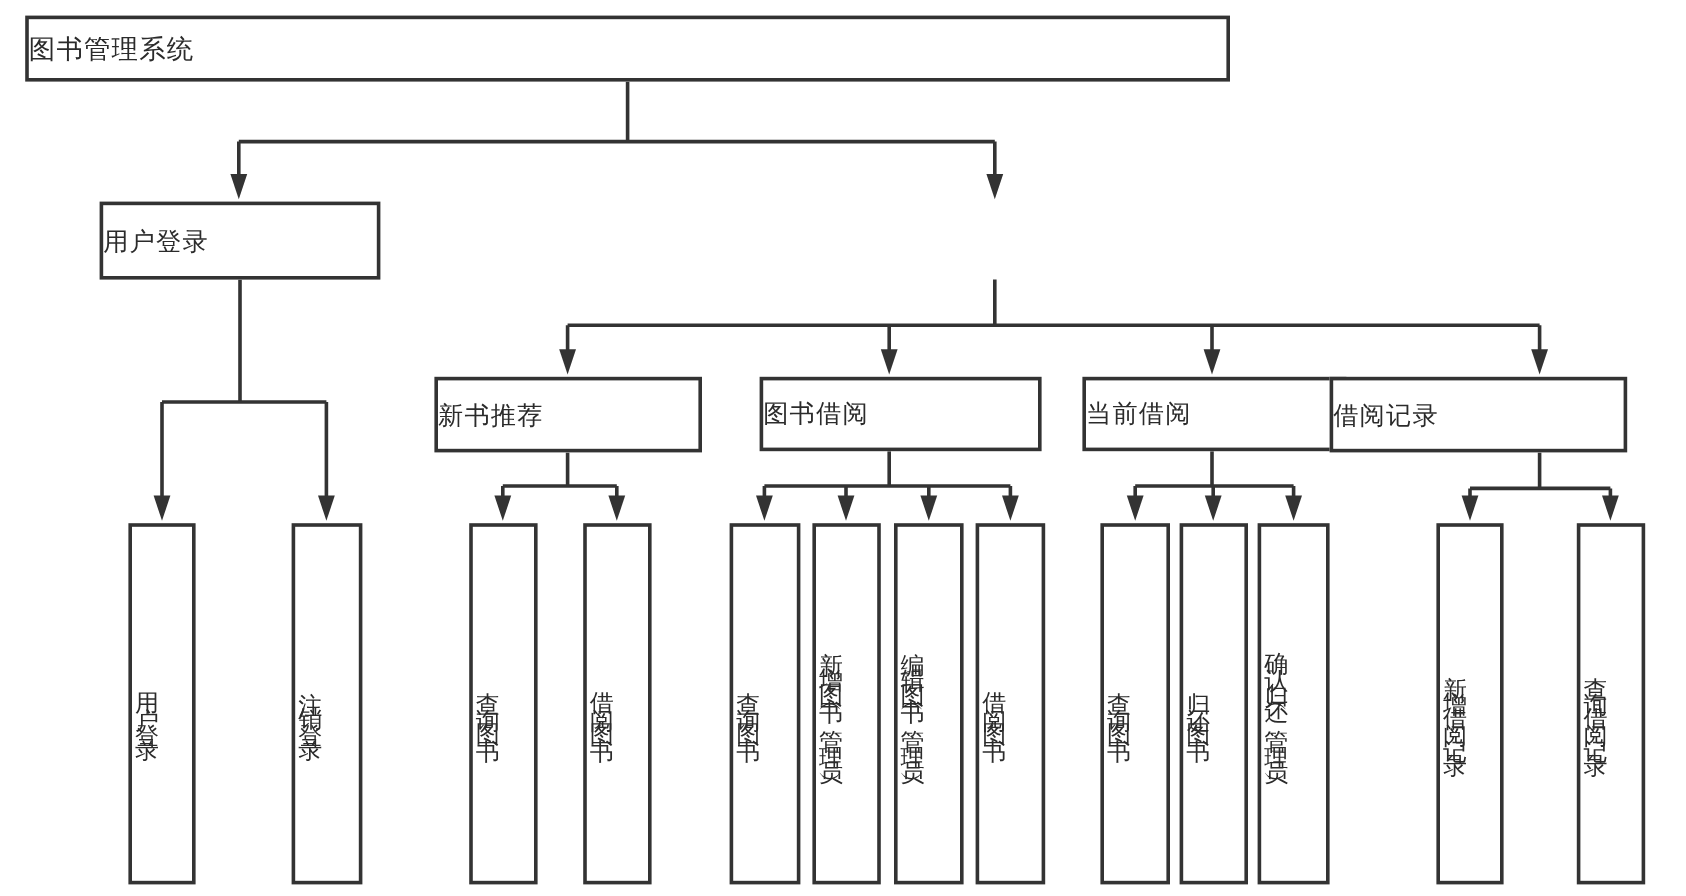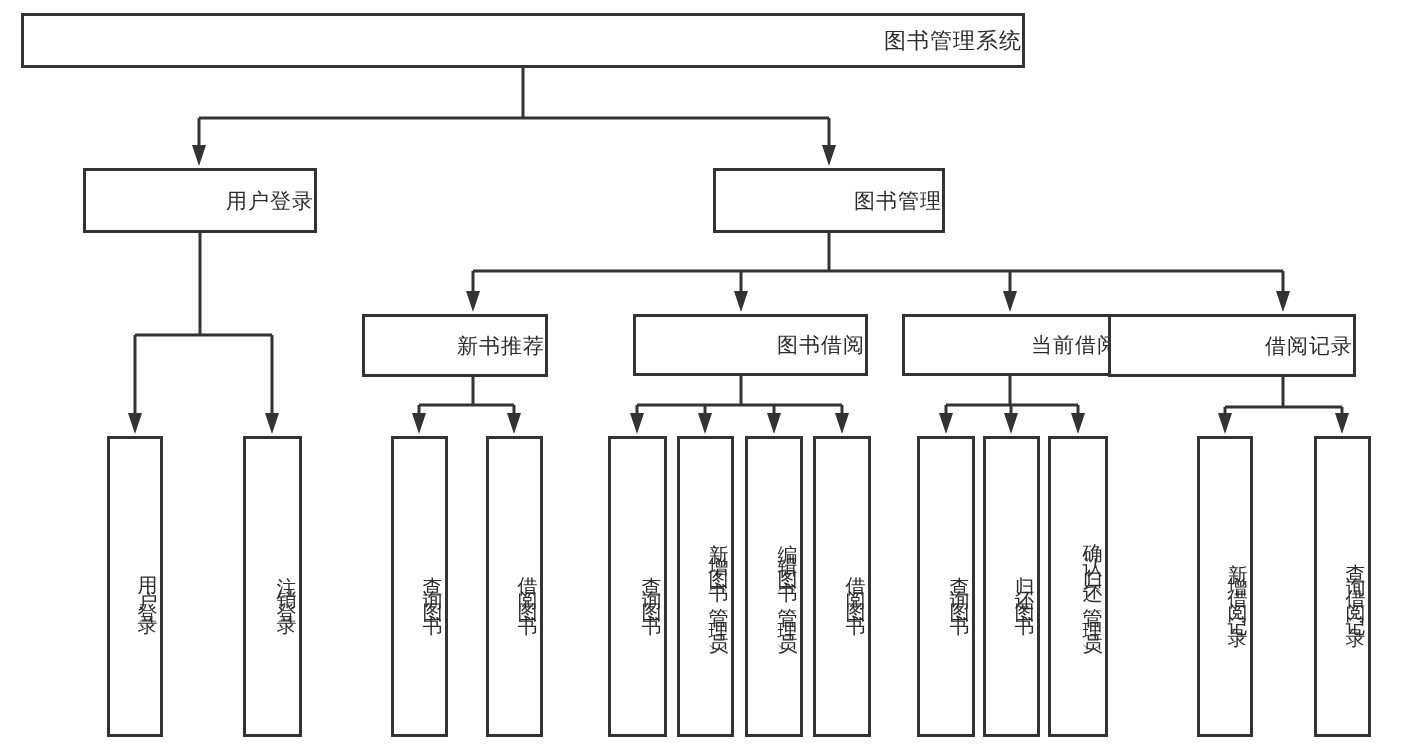"图书管理系统" .box { justify-content: flex-end -> flex-start }
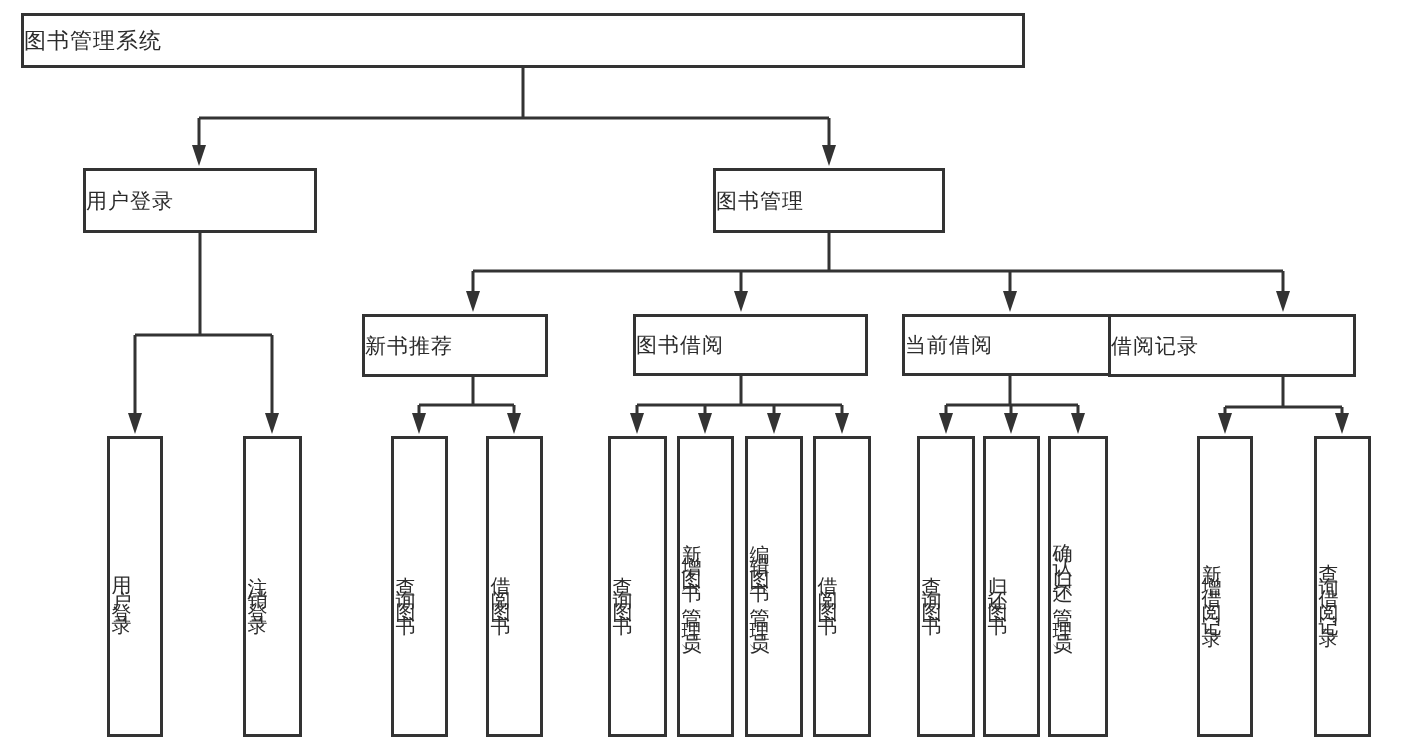"图书管理" div.box { html: <div> <span>图书管理</span> </div> -> none }
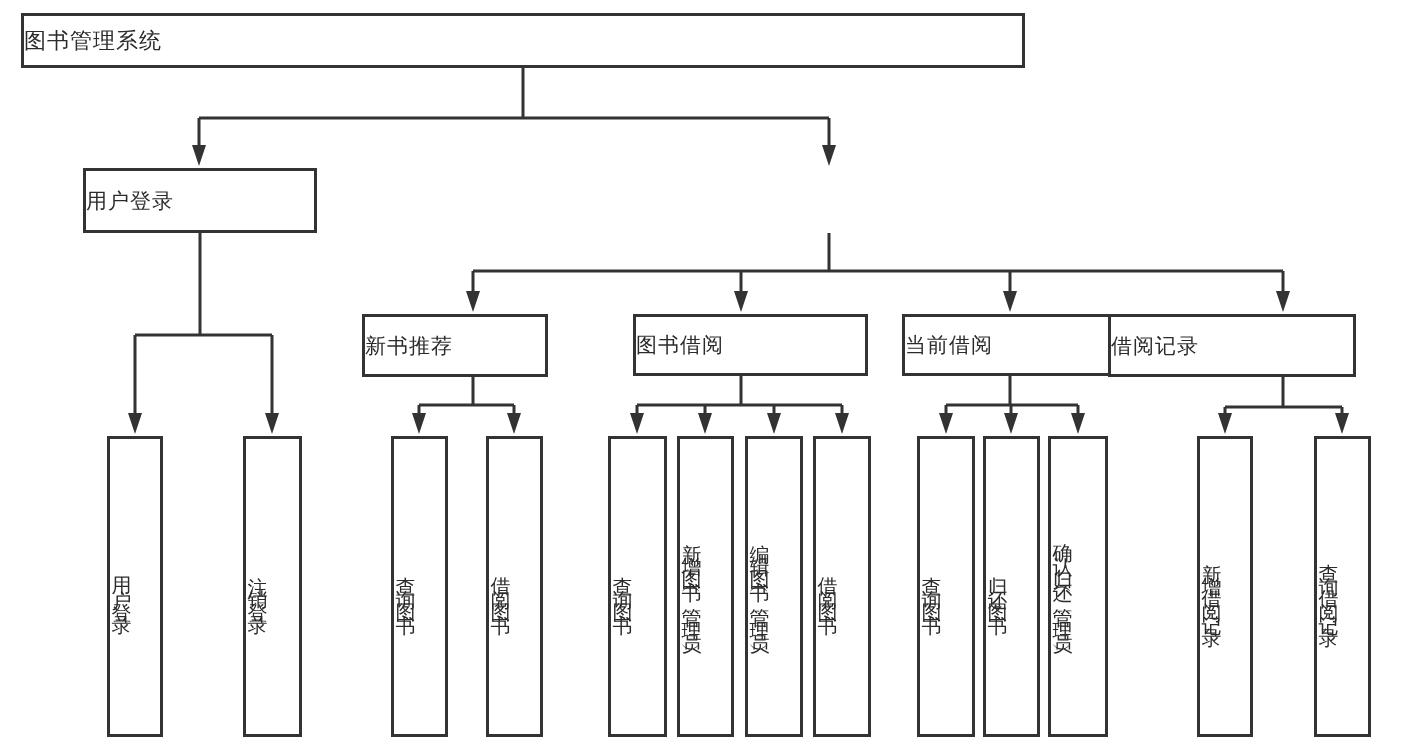"新书推荐" div.box { width: 186px -> 223px }
